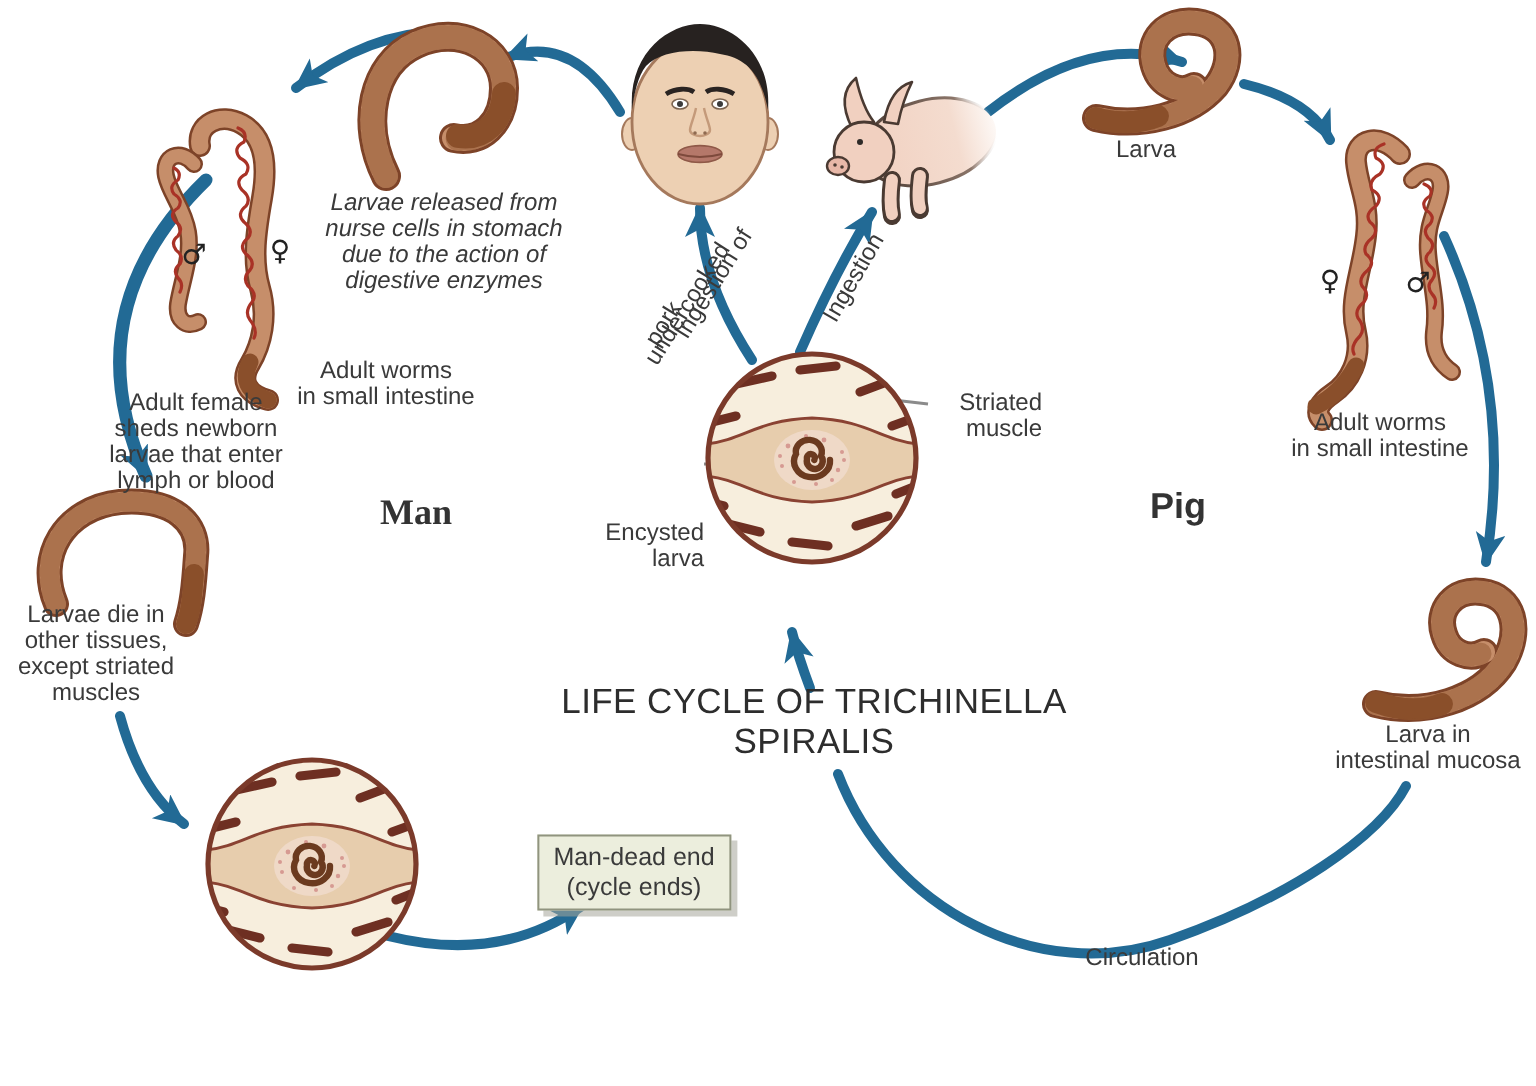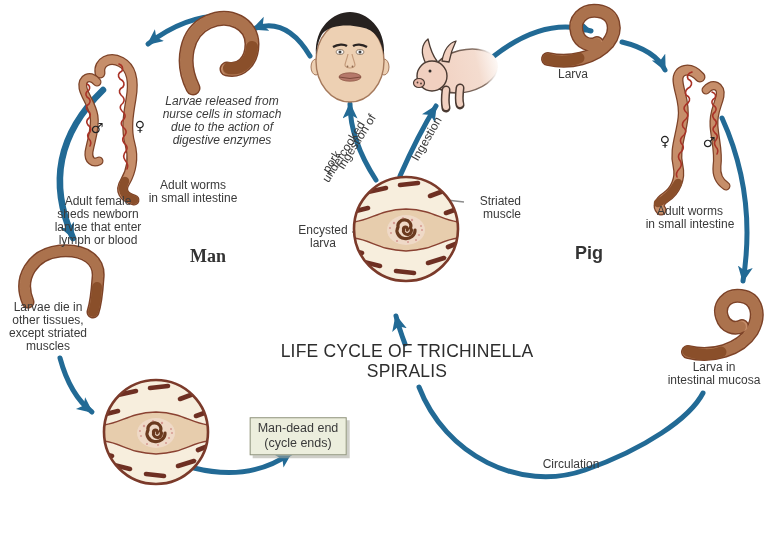"Encysted" .alignR { margin-top: none -> 36px; text-align: center -> right }
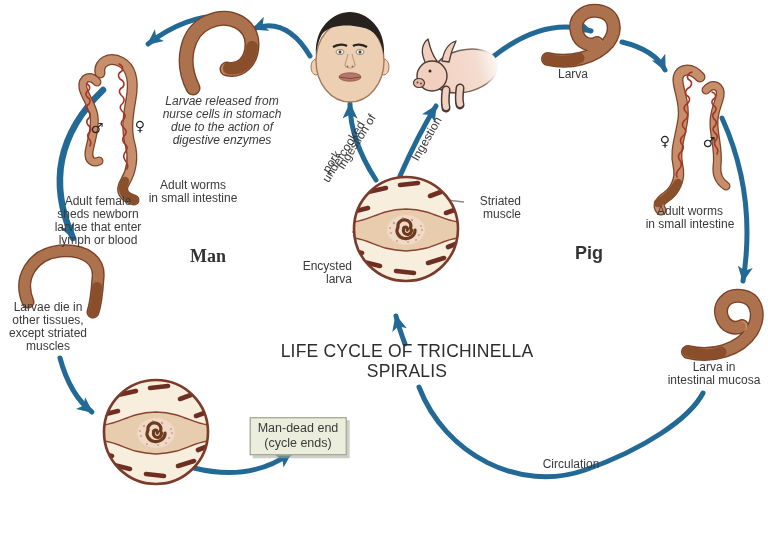"Man-dead end" div.deadbox { left: 298px -> 317px }
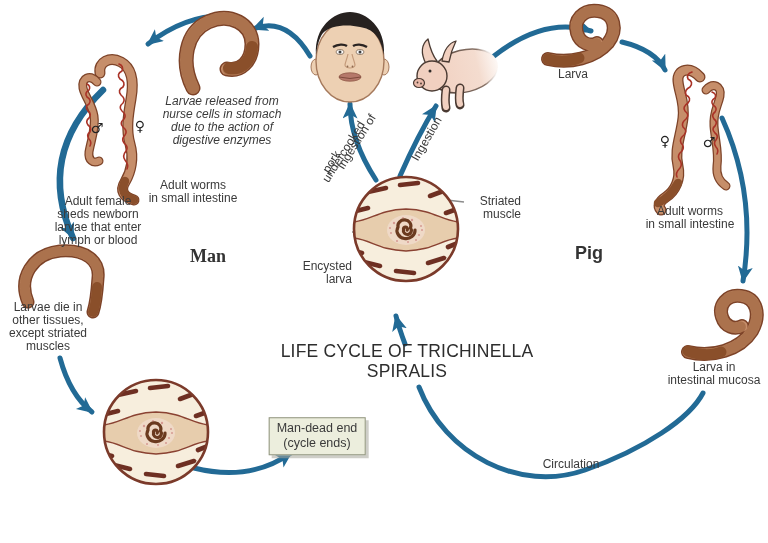"Circulation" div.label { top: 465px -> 479px }
